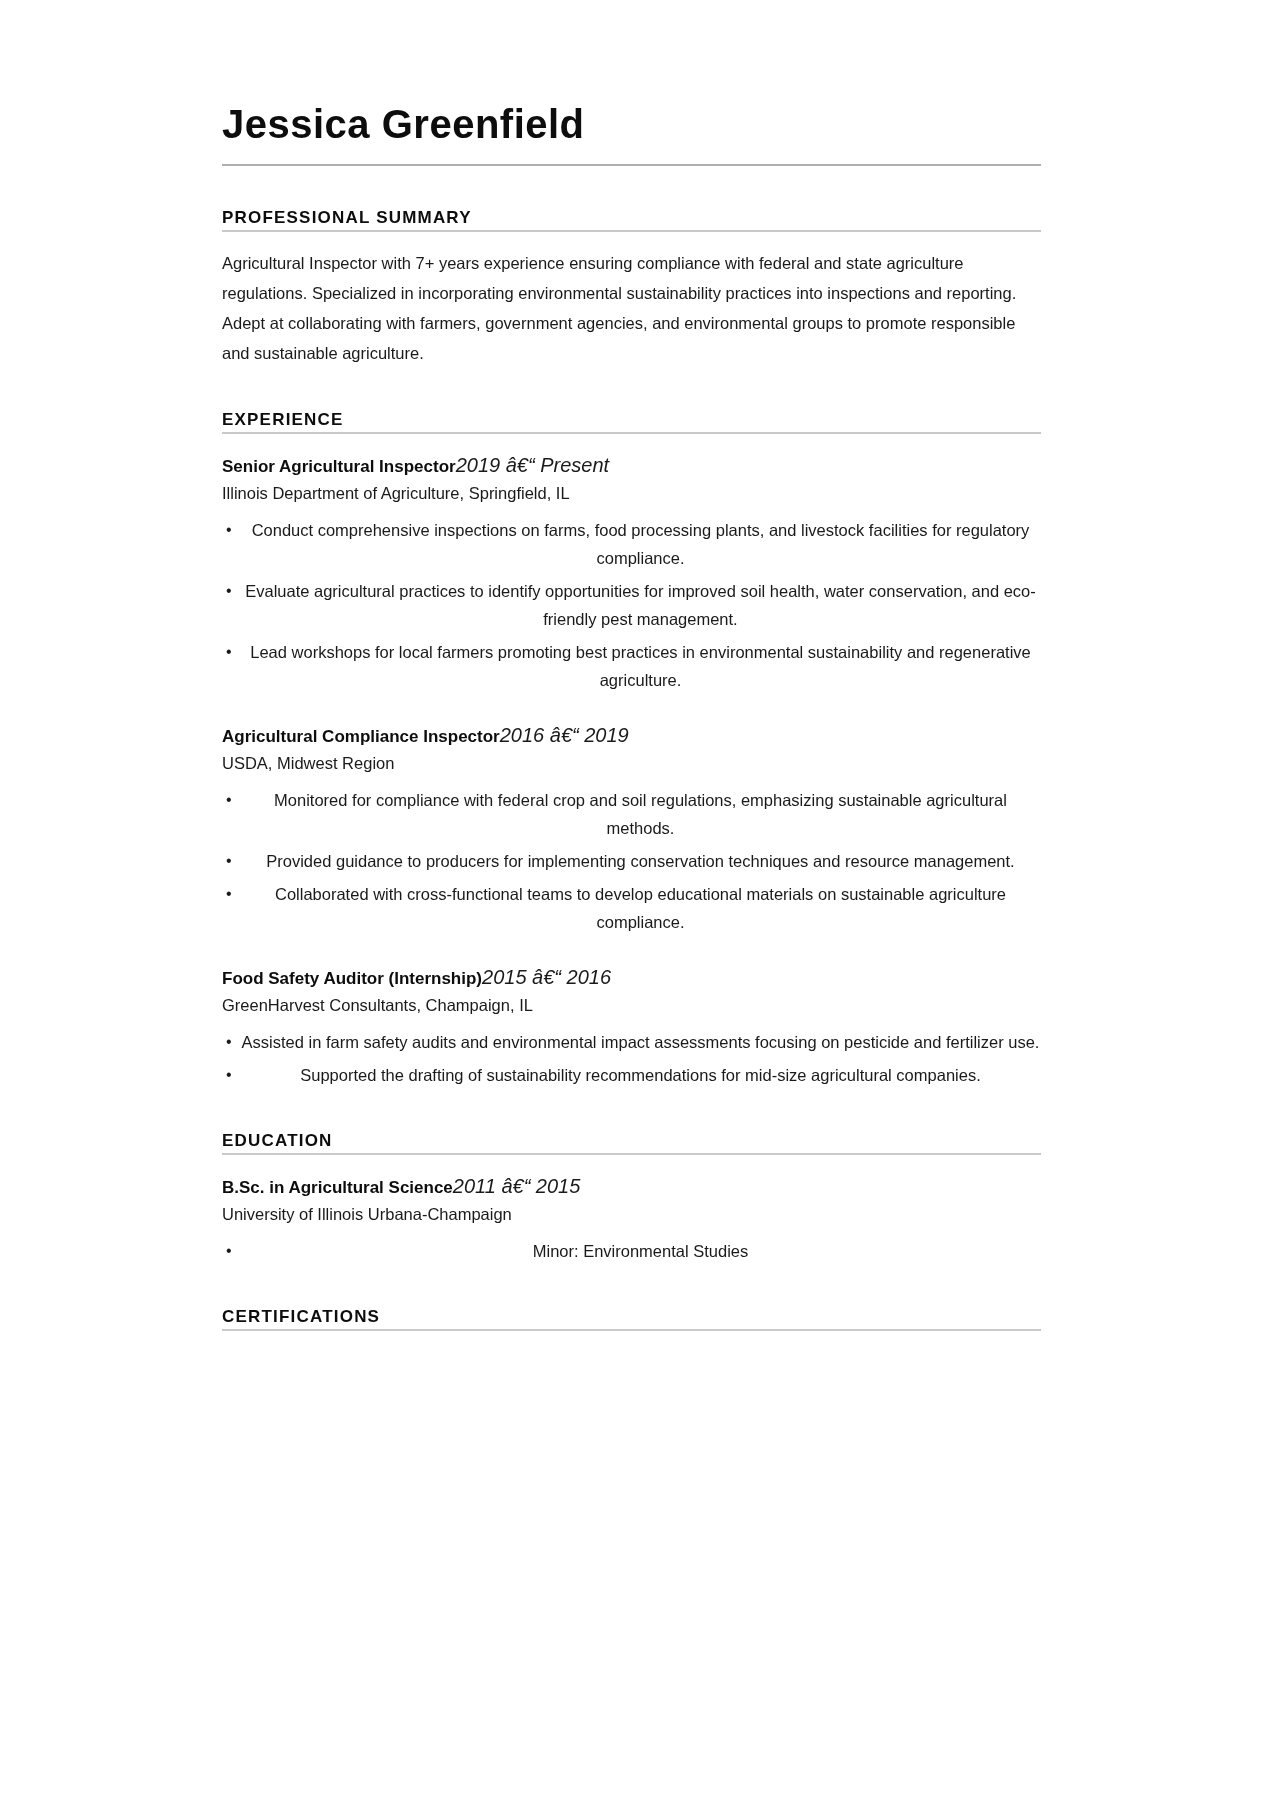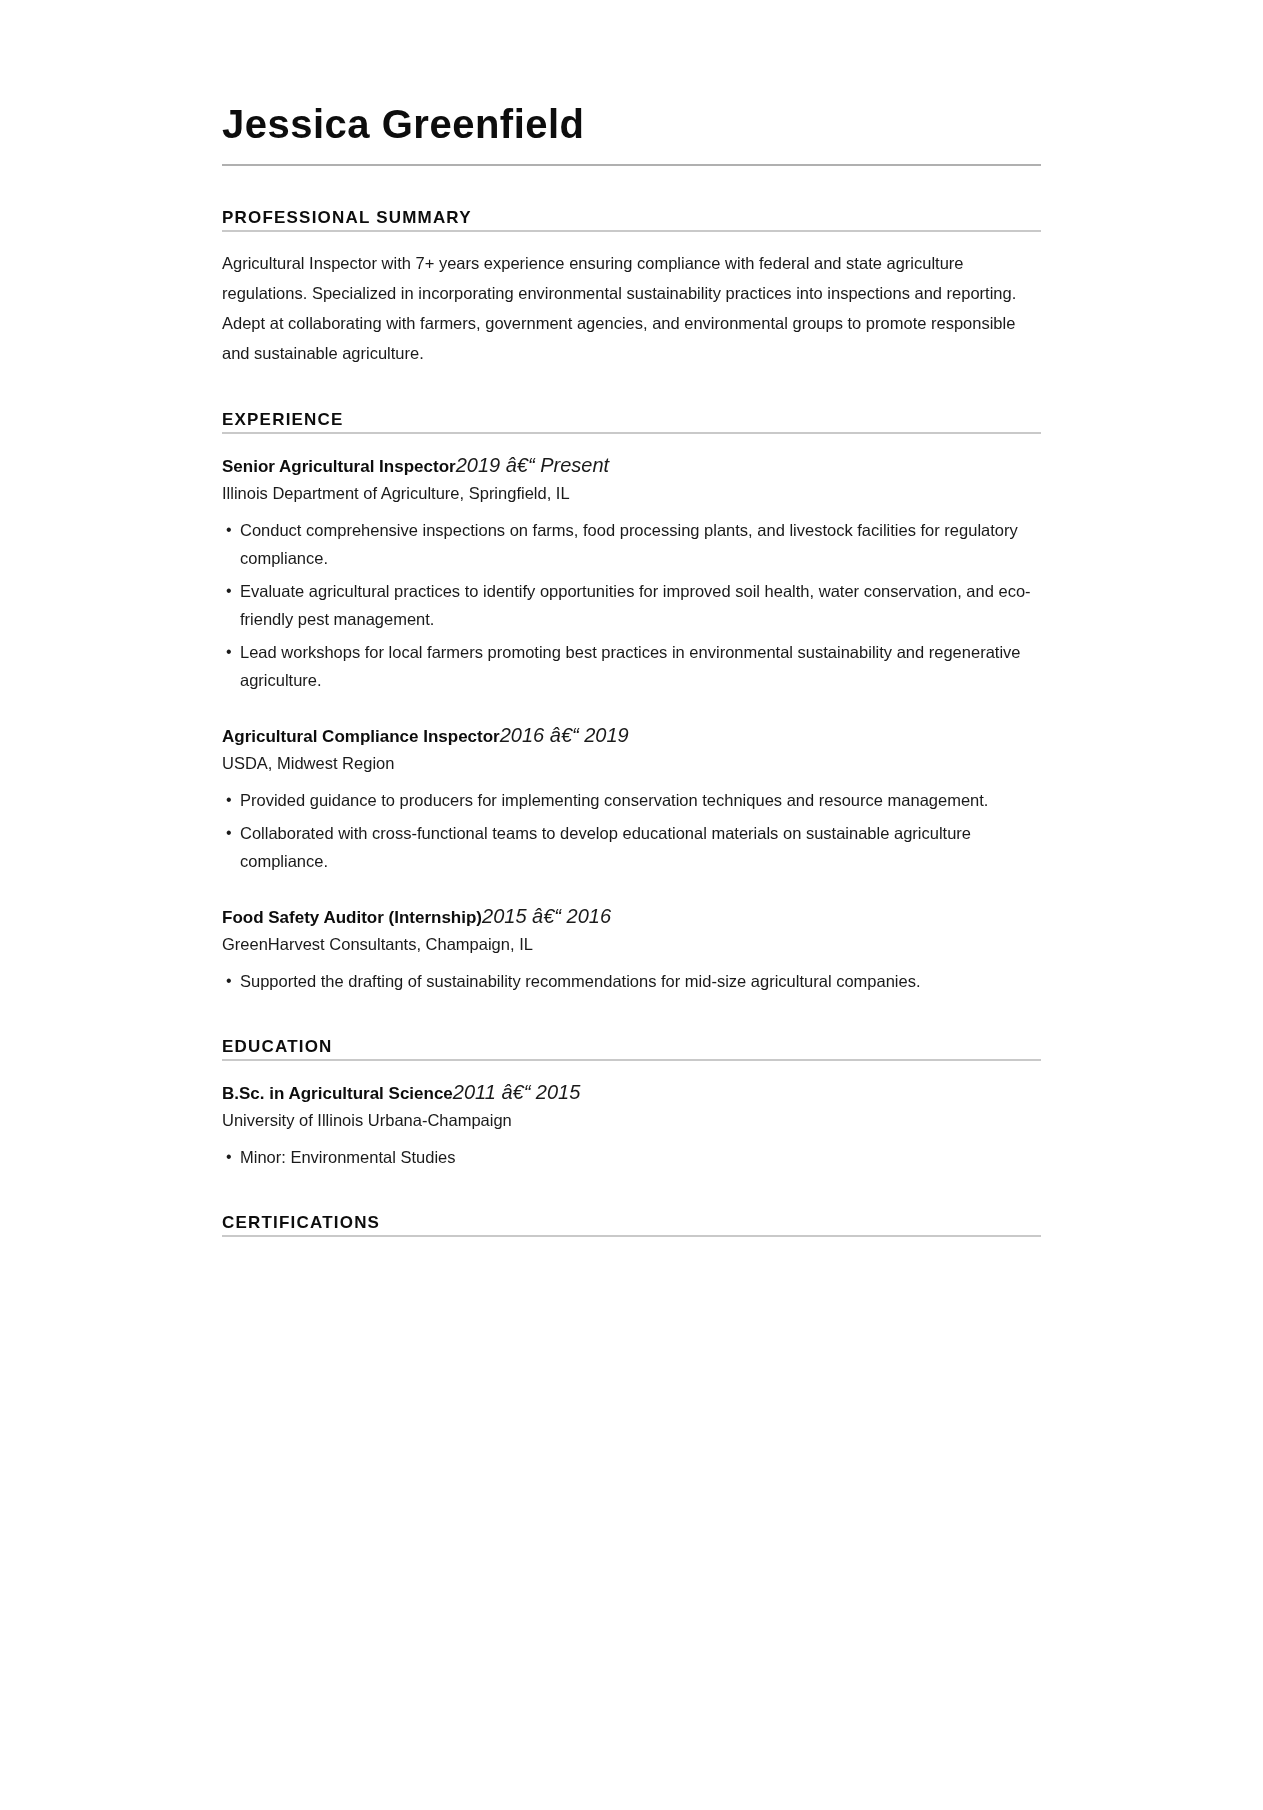"Conduct comprehensive inspections on" ul.bullets { text-align: none -> center }
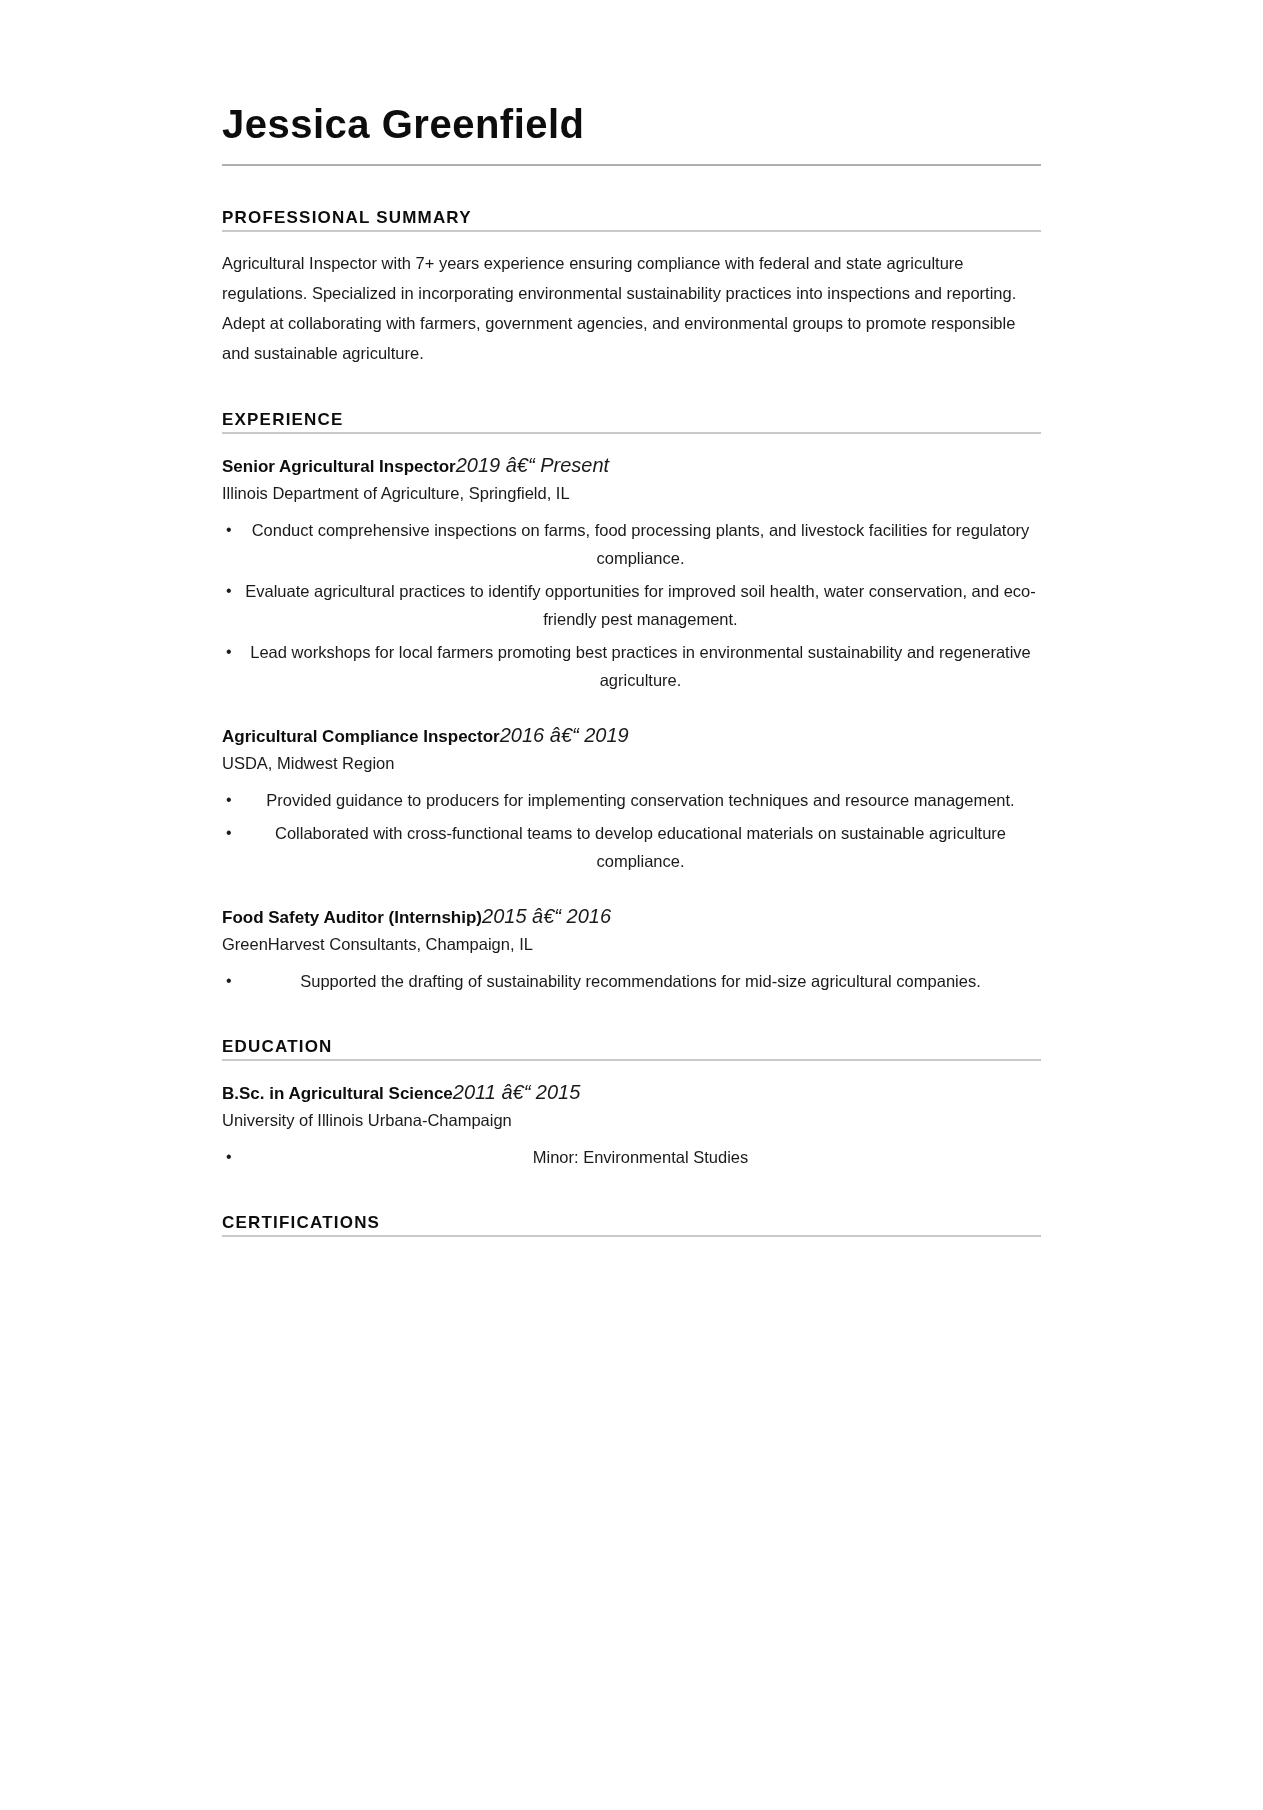"Monitored for compliance with federal" li { html: none -> <li>Monitored for compliance with federal crop and soil regulations, emphasizing sustainable agricultural methods.</li> }
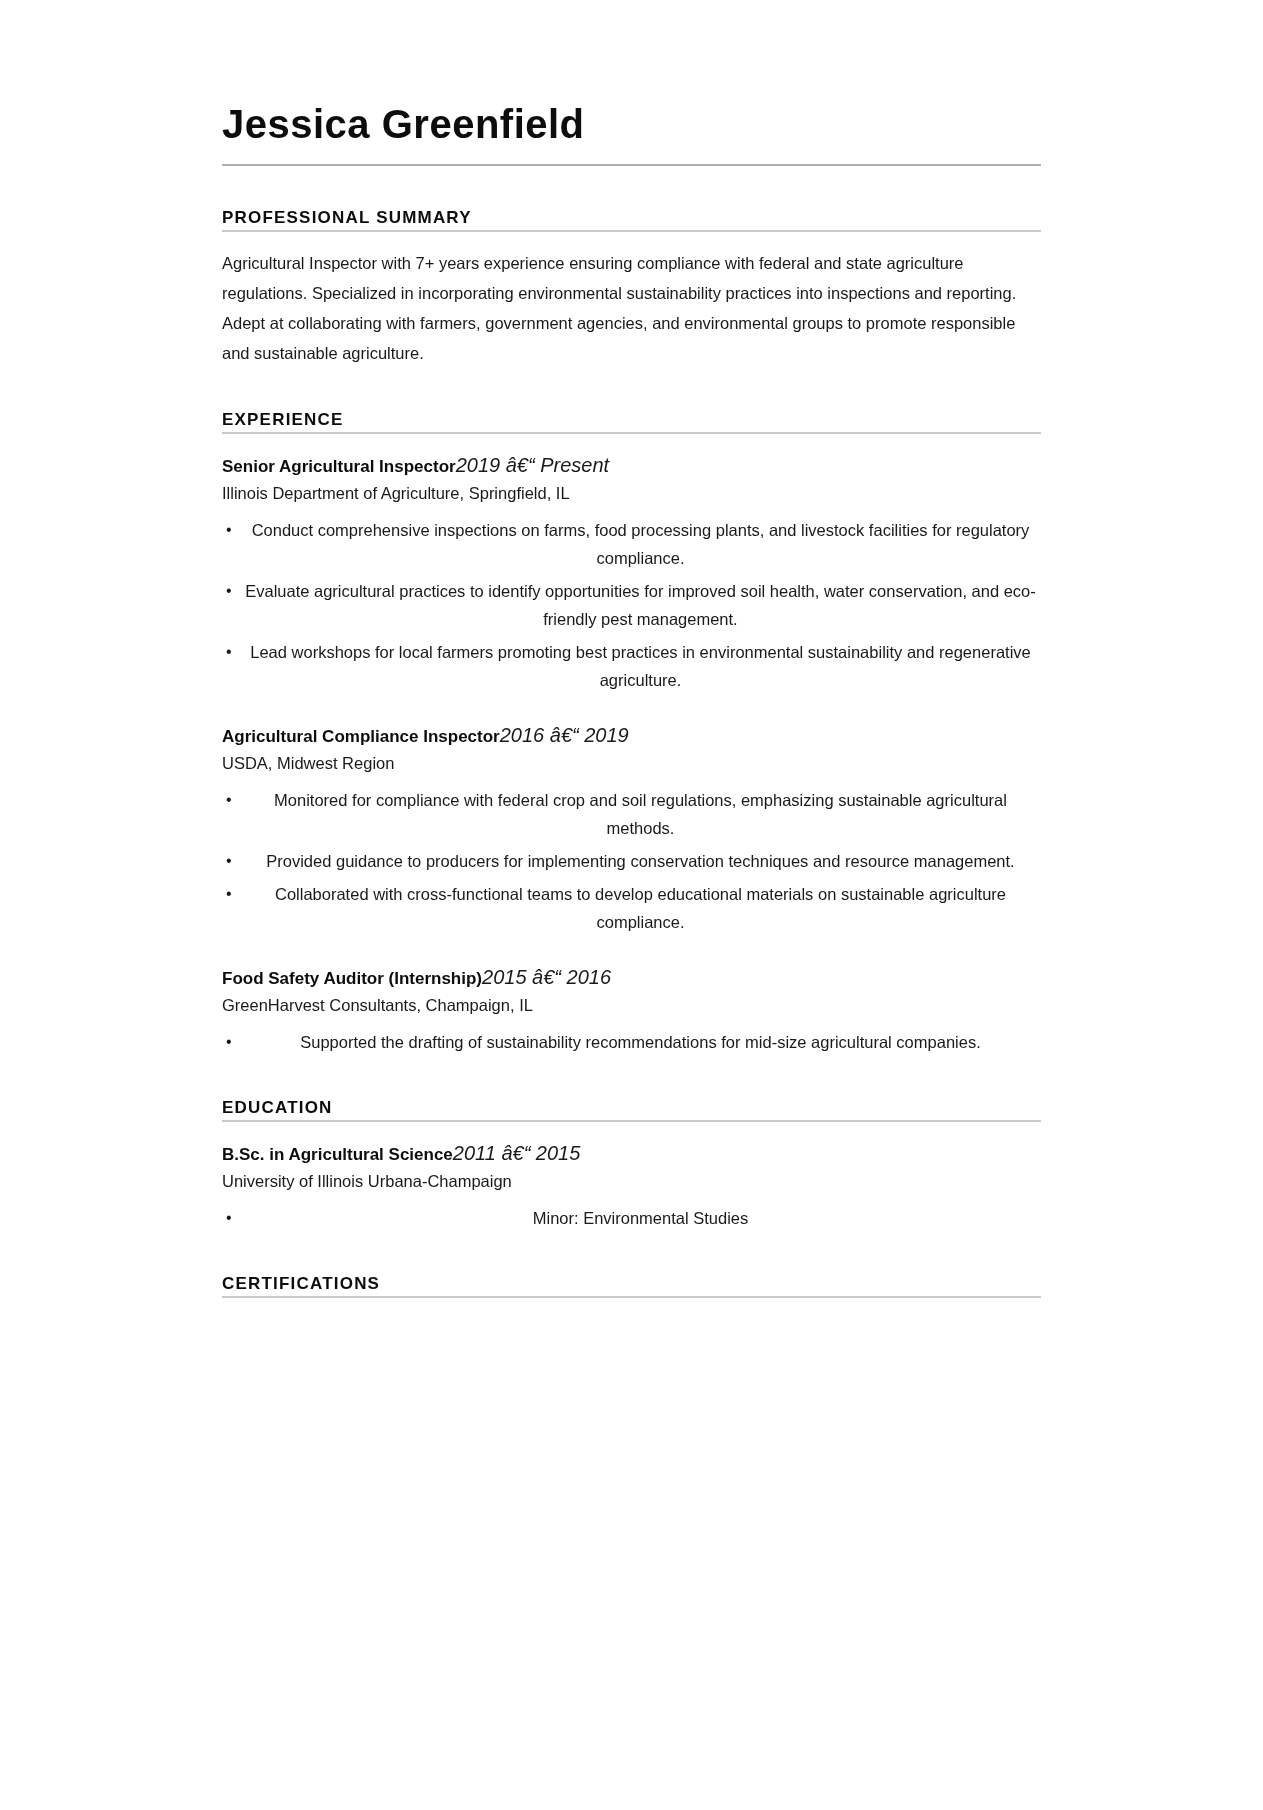"Assisted in farm safety audits" li { html: none -> <li>Assisted in farm safety audits and environmental impact assessments focusing on pesticide and fertilizer use.</li> }
